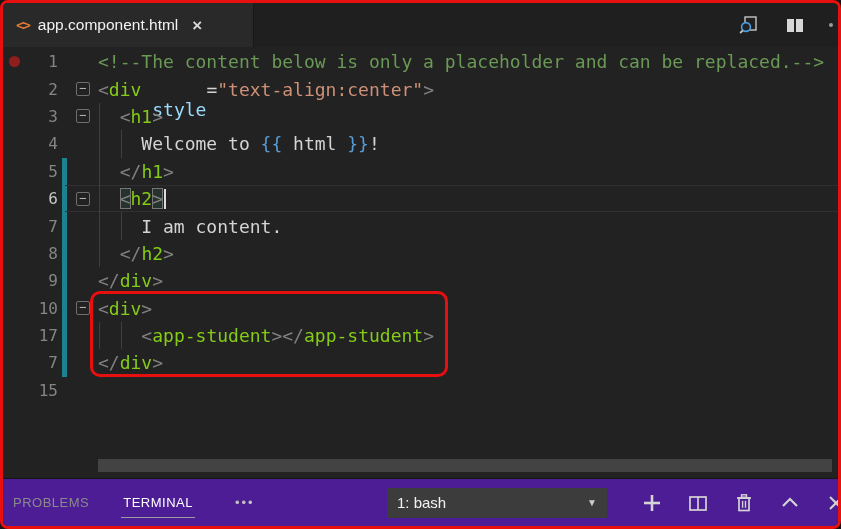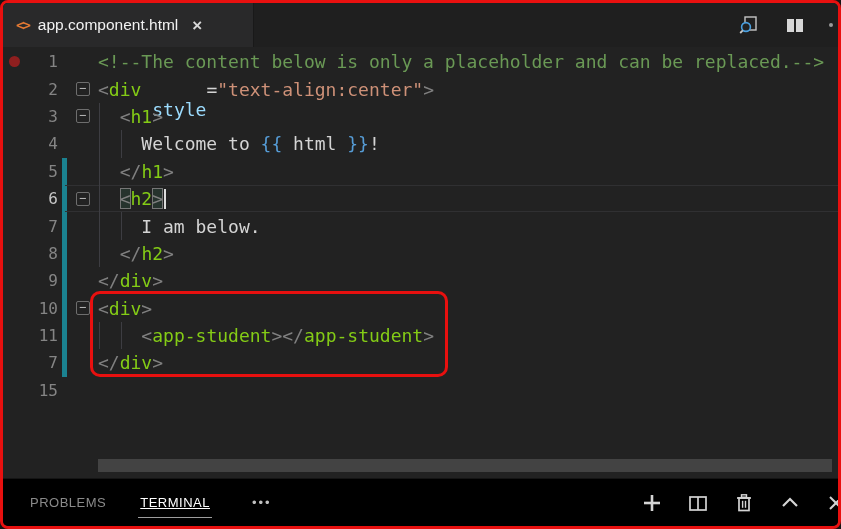"I am below." span.c-text { text: below -> content }
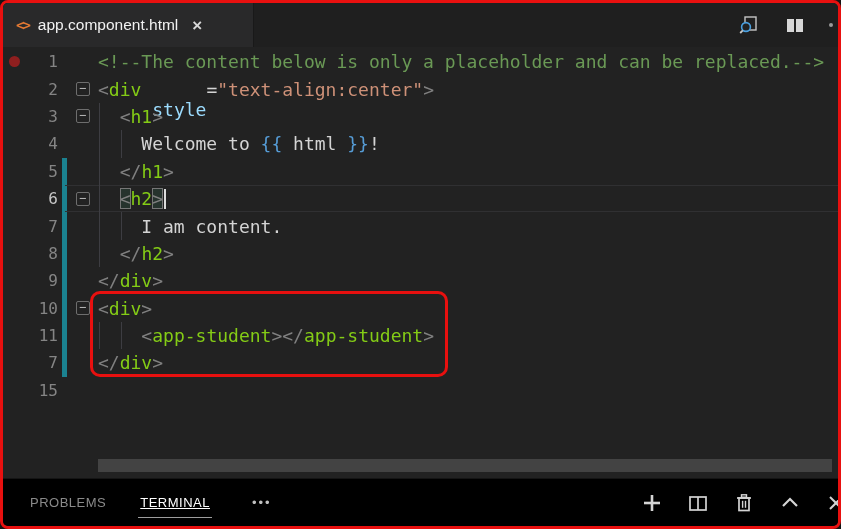"11" span.num { text: 11 -> 17 }
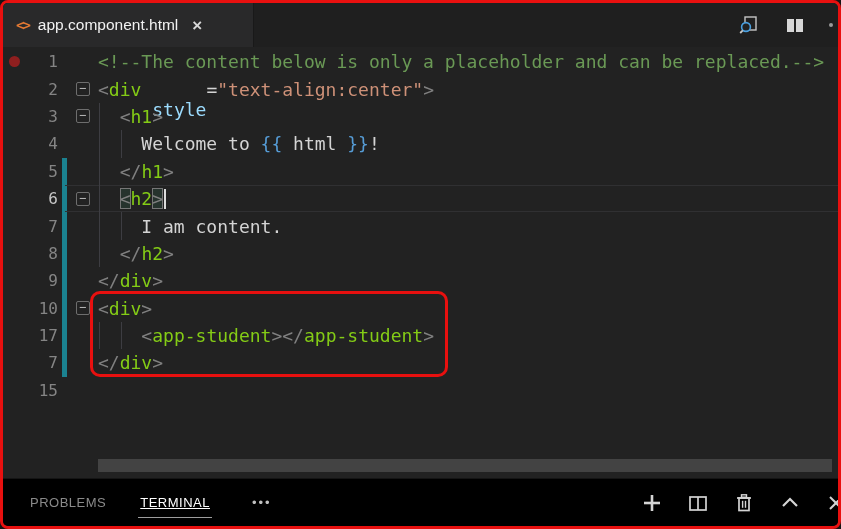"PROBLEMS" .panel { background: #000000 -> #4c1d95; padding-left: 27px -> 10px }
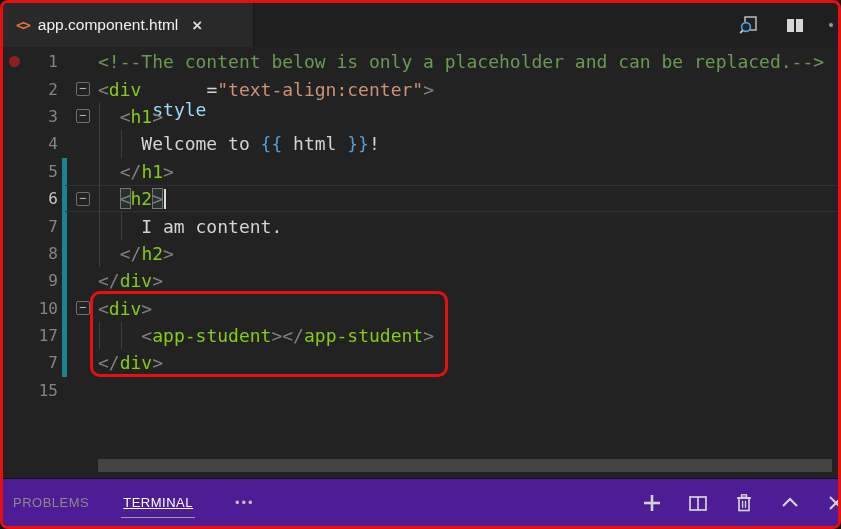"TERMINAL" .ptab.active { text-decoration: underline -> none }
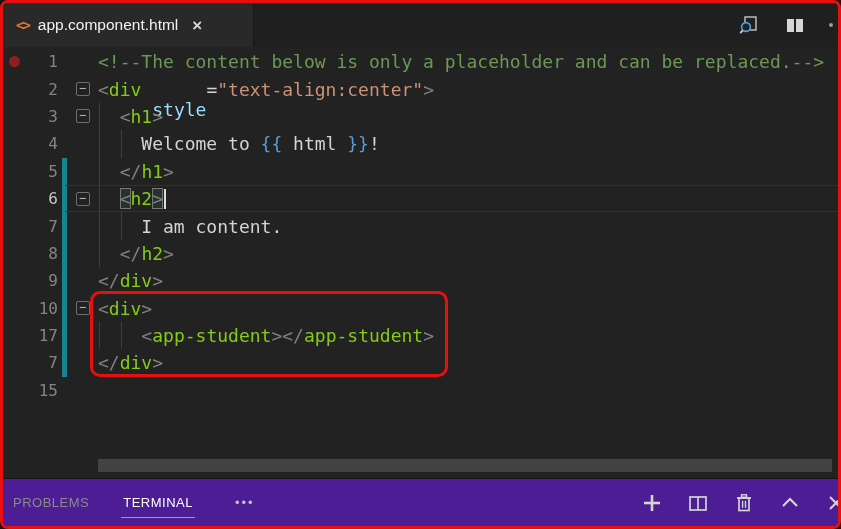"1: bash" div.tselect { html: none -> <div> <span>1: bash</span> <span>▼</span> </div> }
